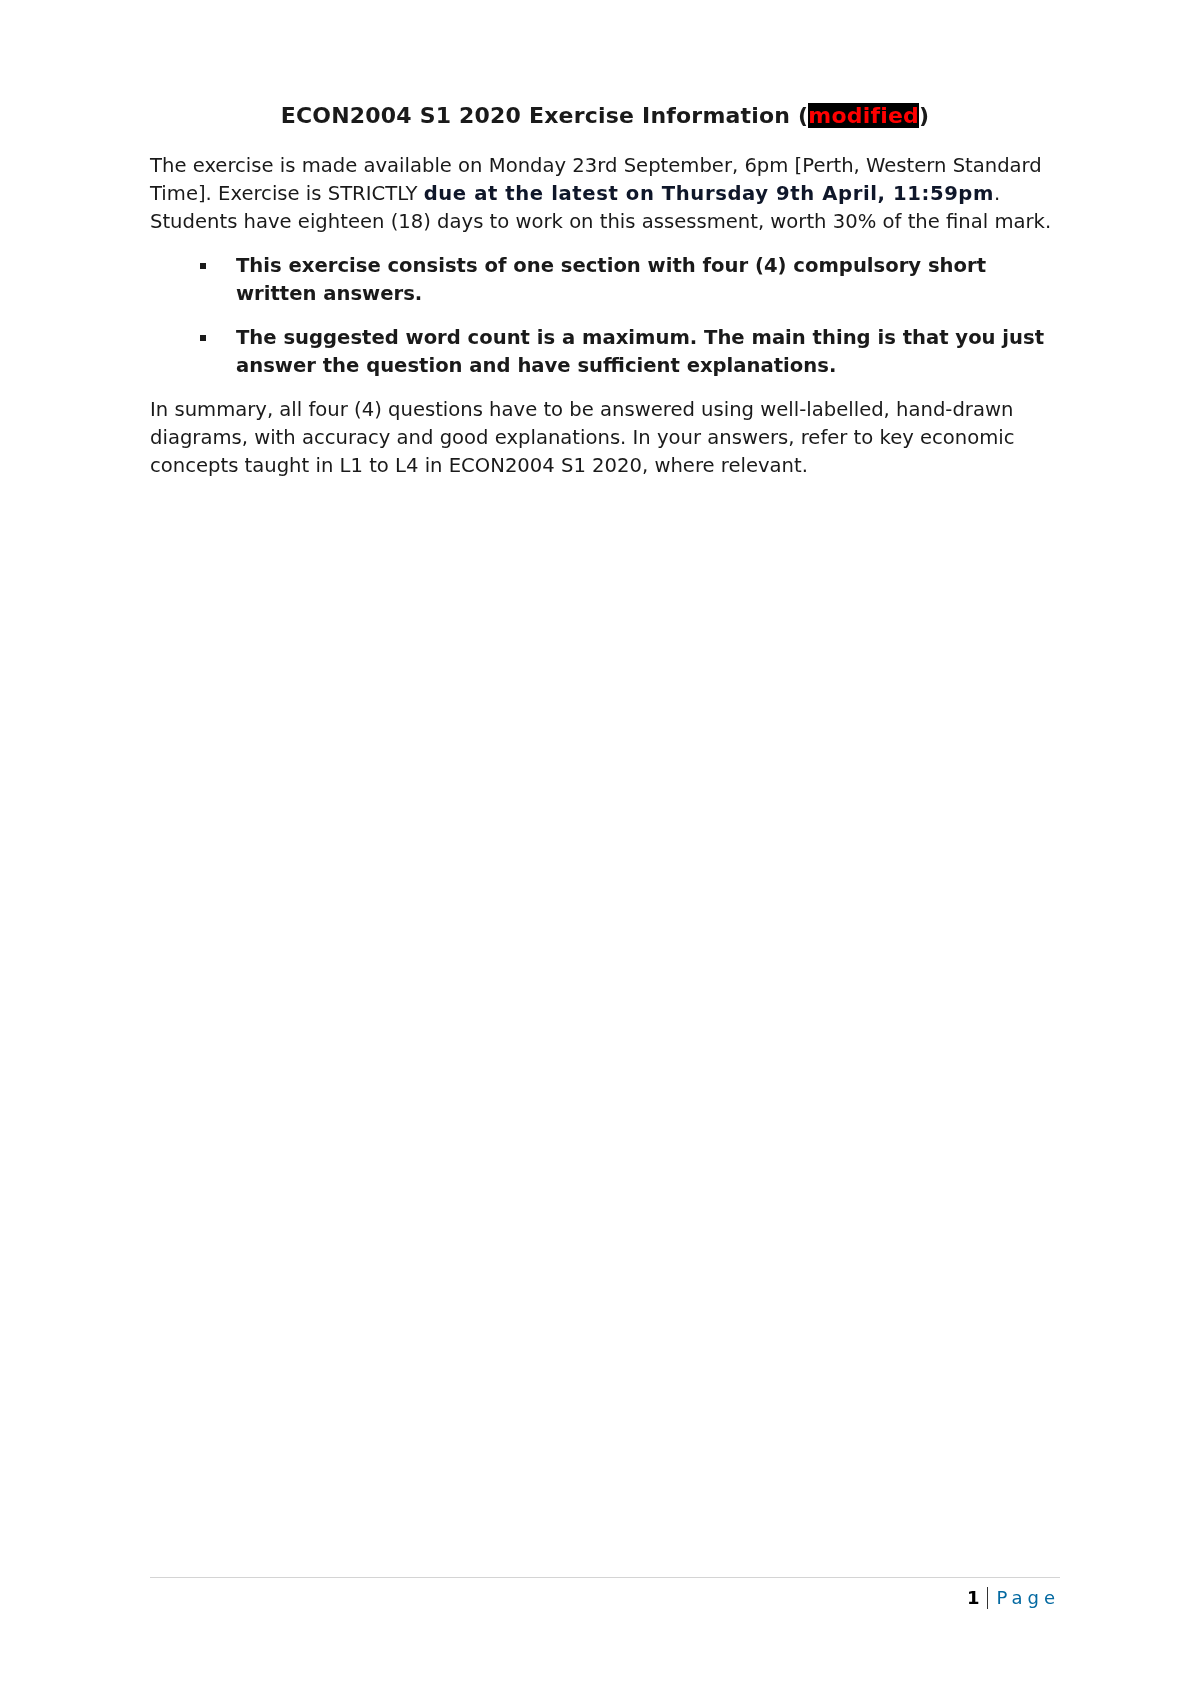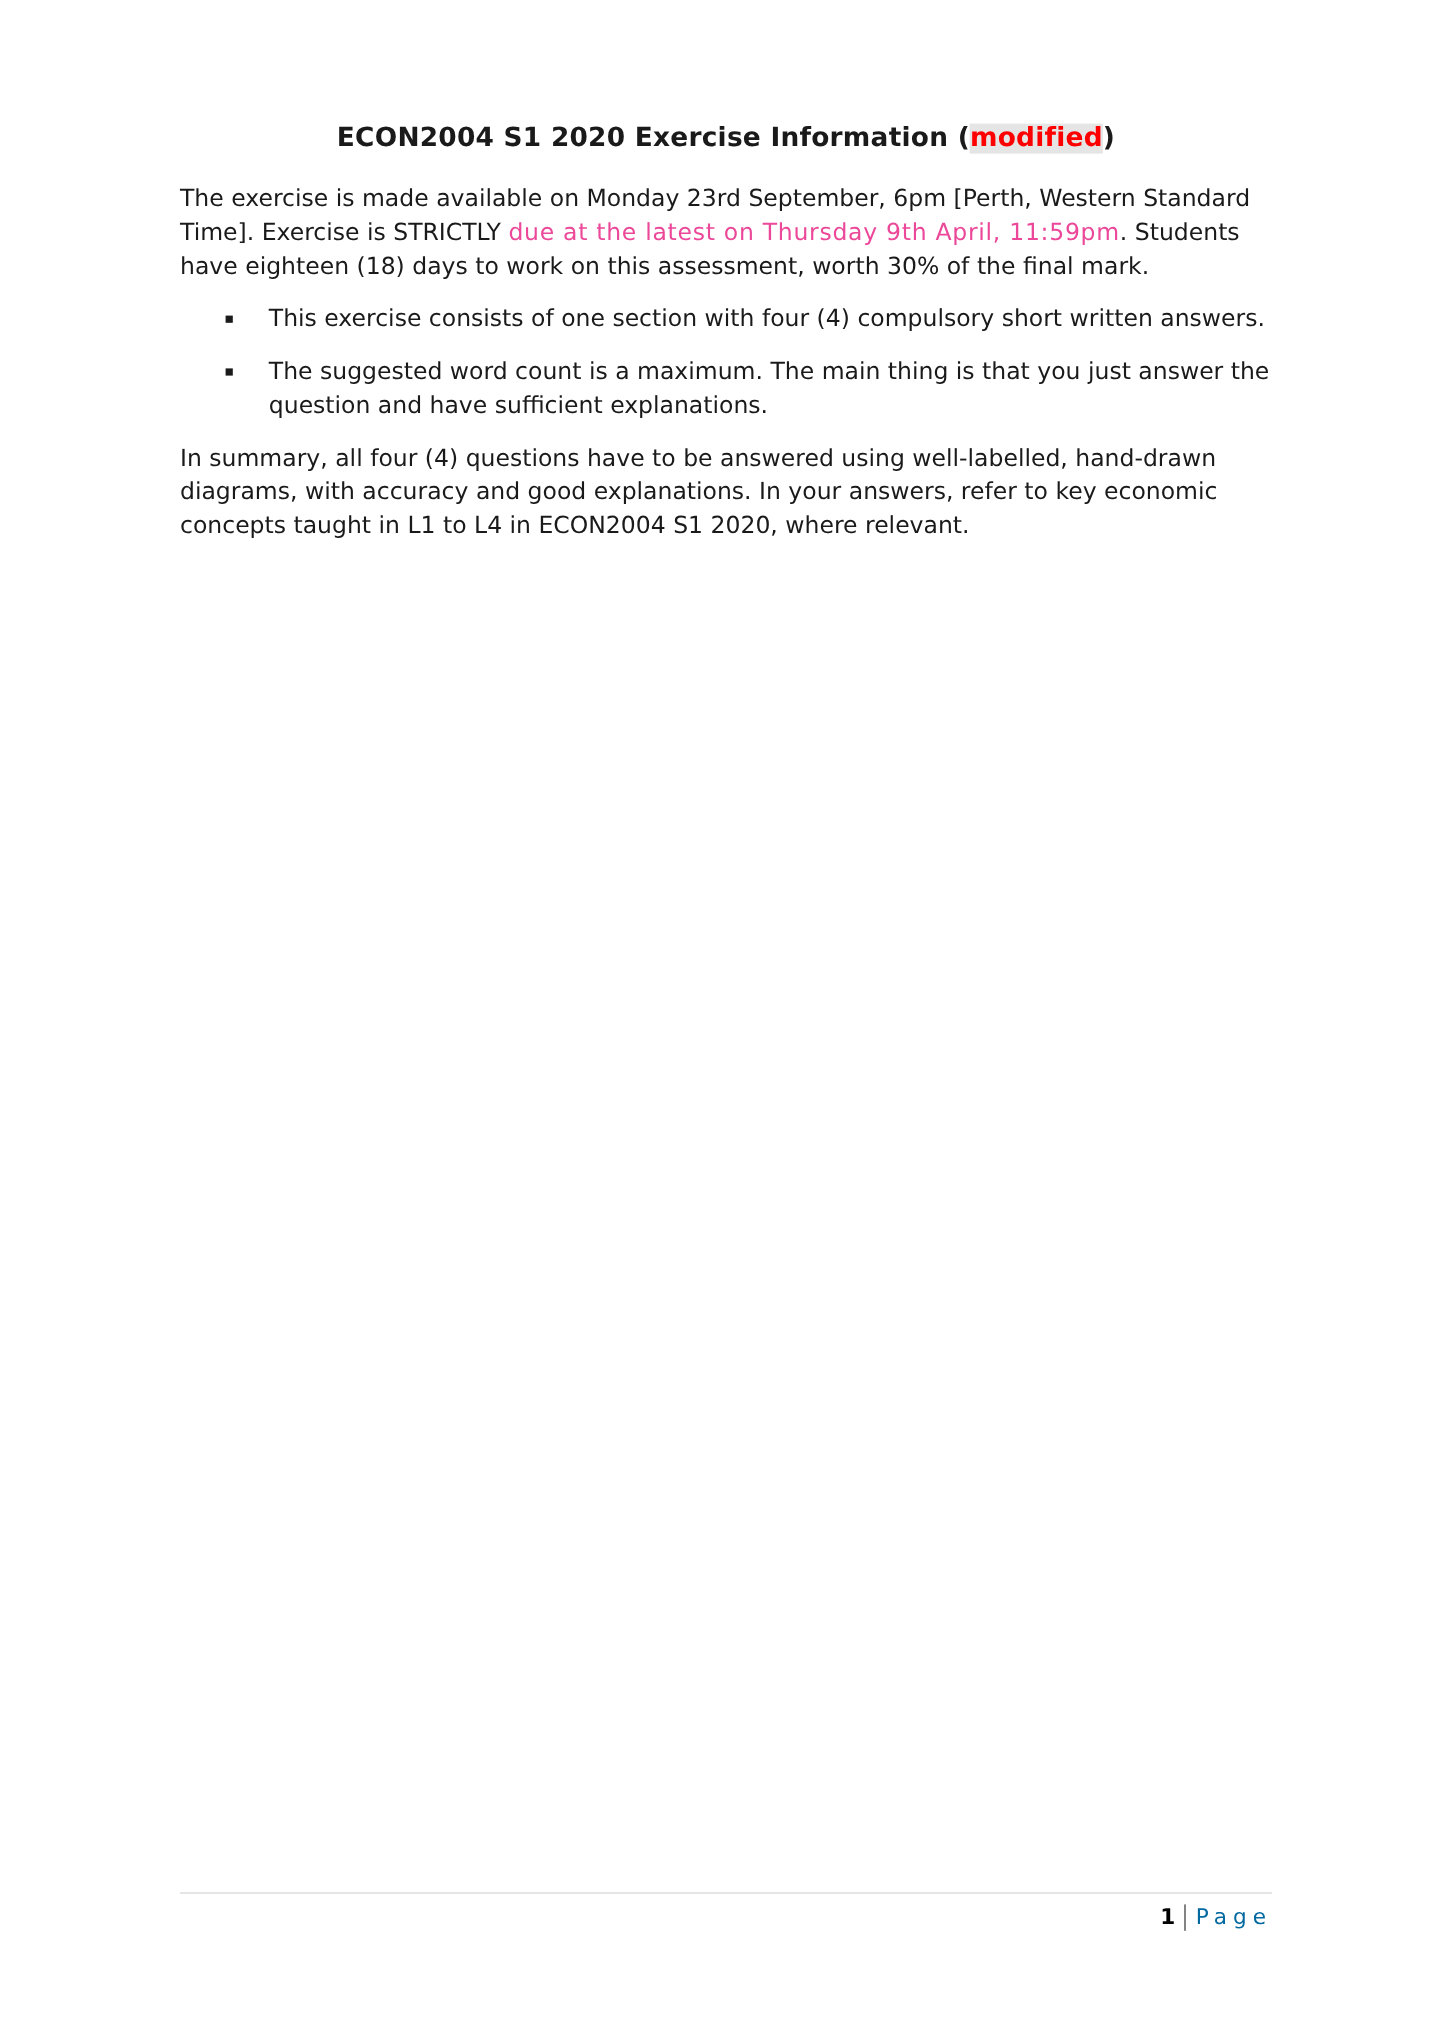"modified" .title .hl { background: #e5e5e5 -> #000000 }
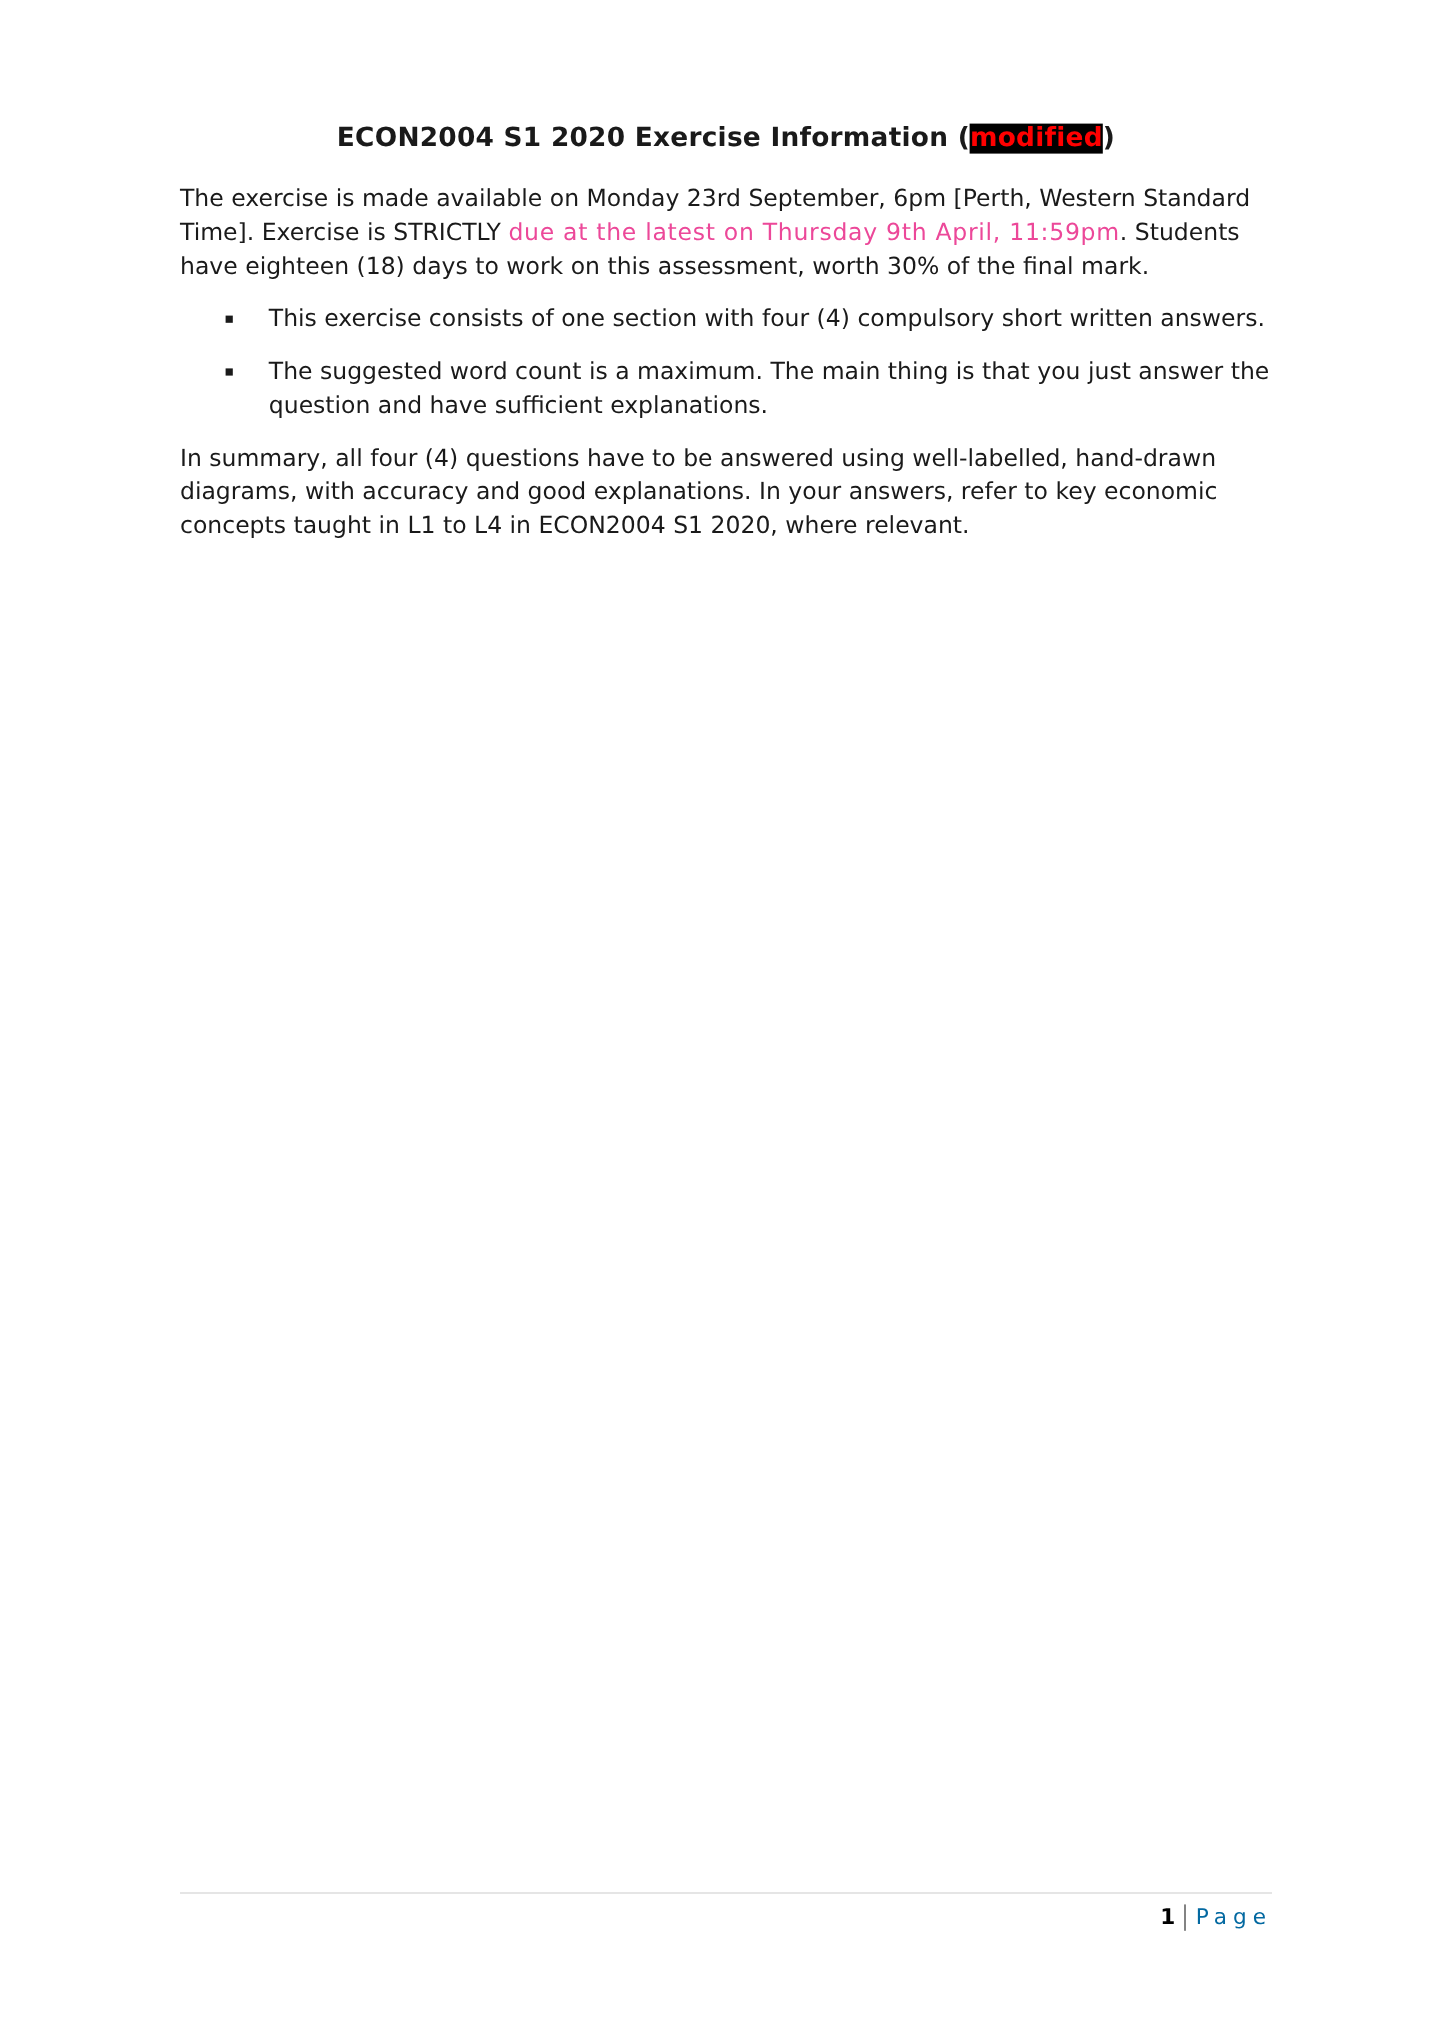"due at the latest on" .red { color: #ec4899 -> #0f172a; font-weight: normal -> bold }
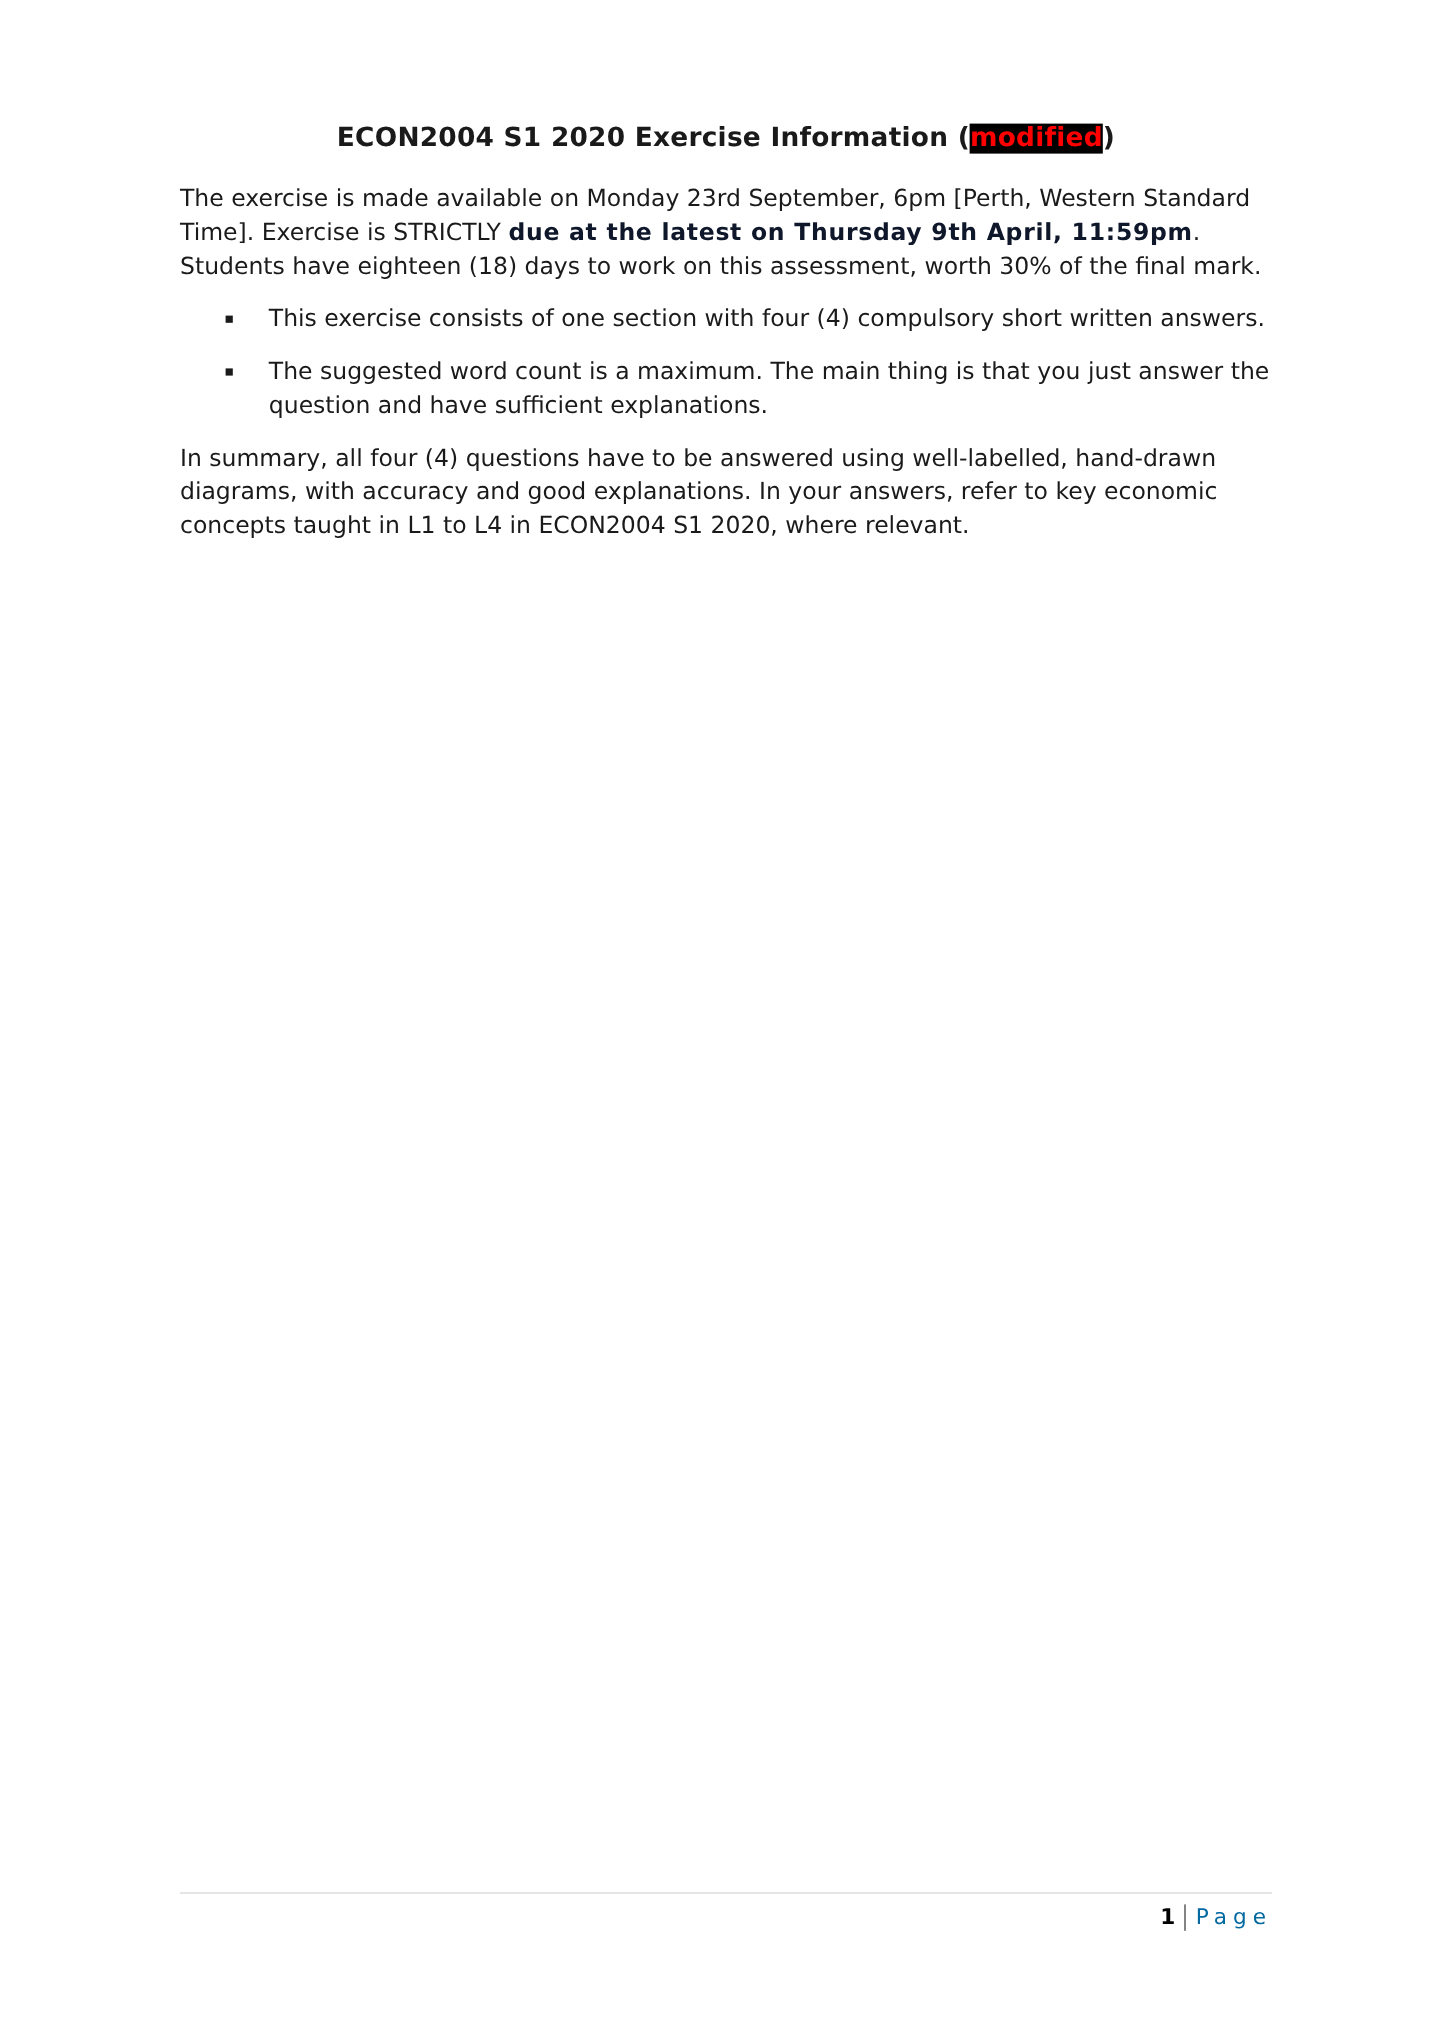"This exercise consists of one" ul.bullets { font-weight: none -> bold; margin: 0 -> 12px }
